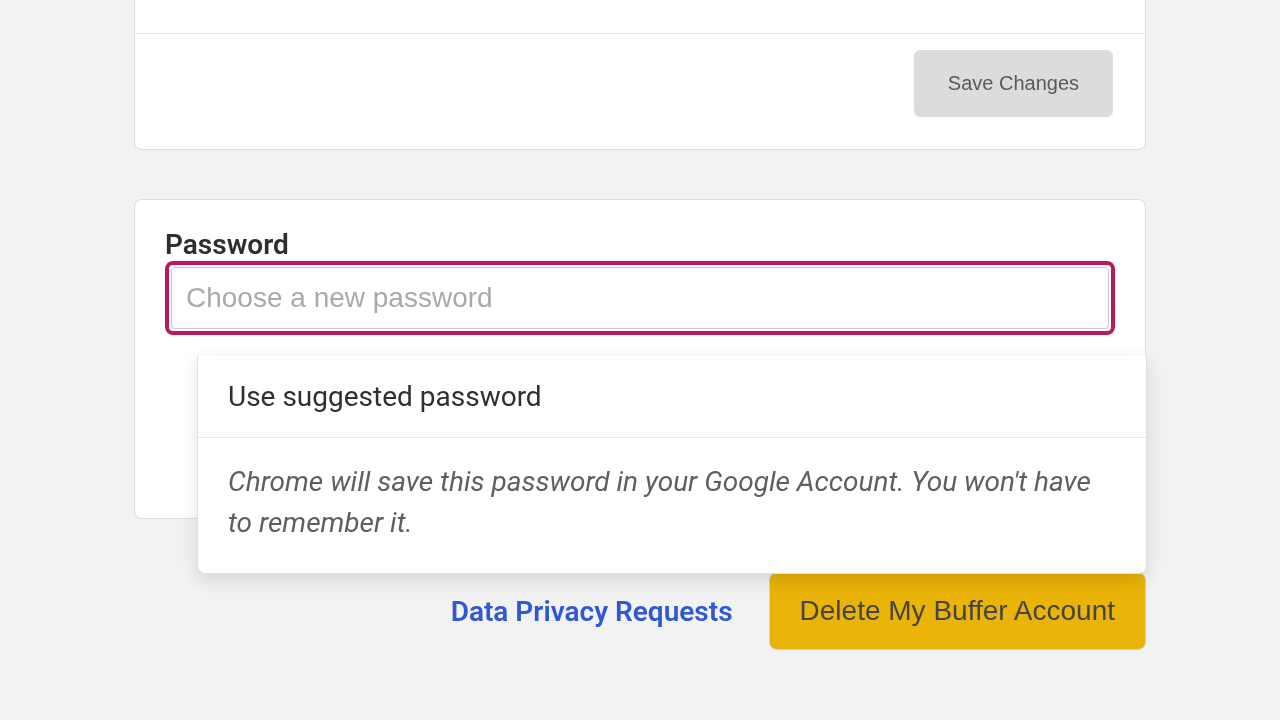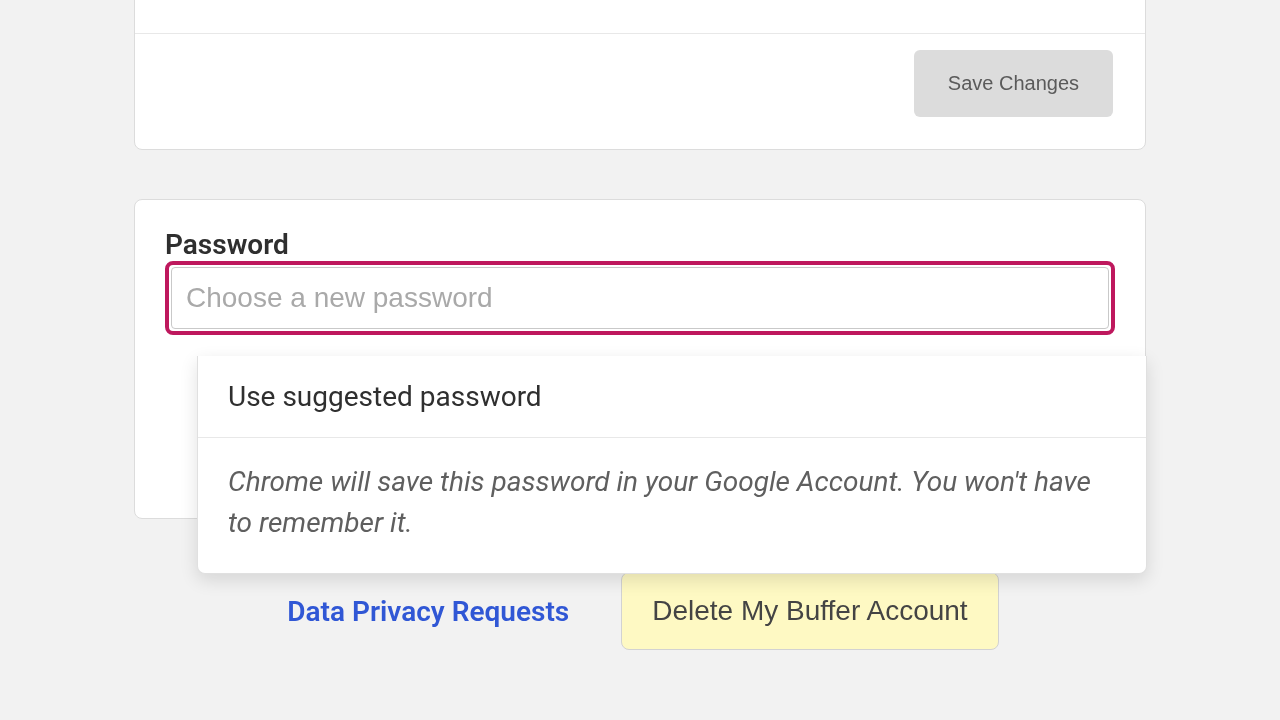"Data Privacy Requests" .footer-links { gap: 46px -> 30px; justify-content: center -> flex-end }
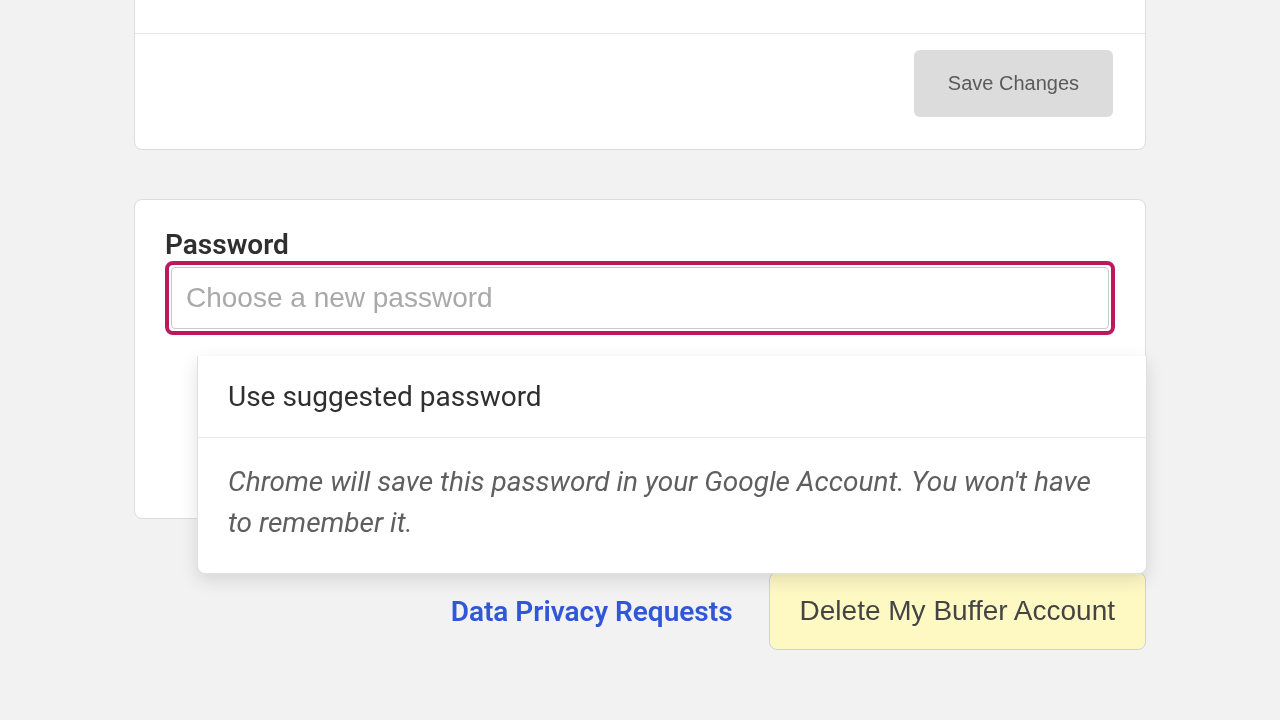"Delete My Buffer Account" .delete-btn { background: #fef9c3 -> #eab308 }
